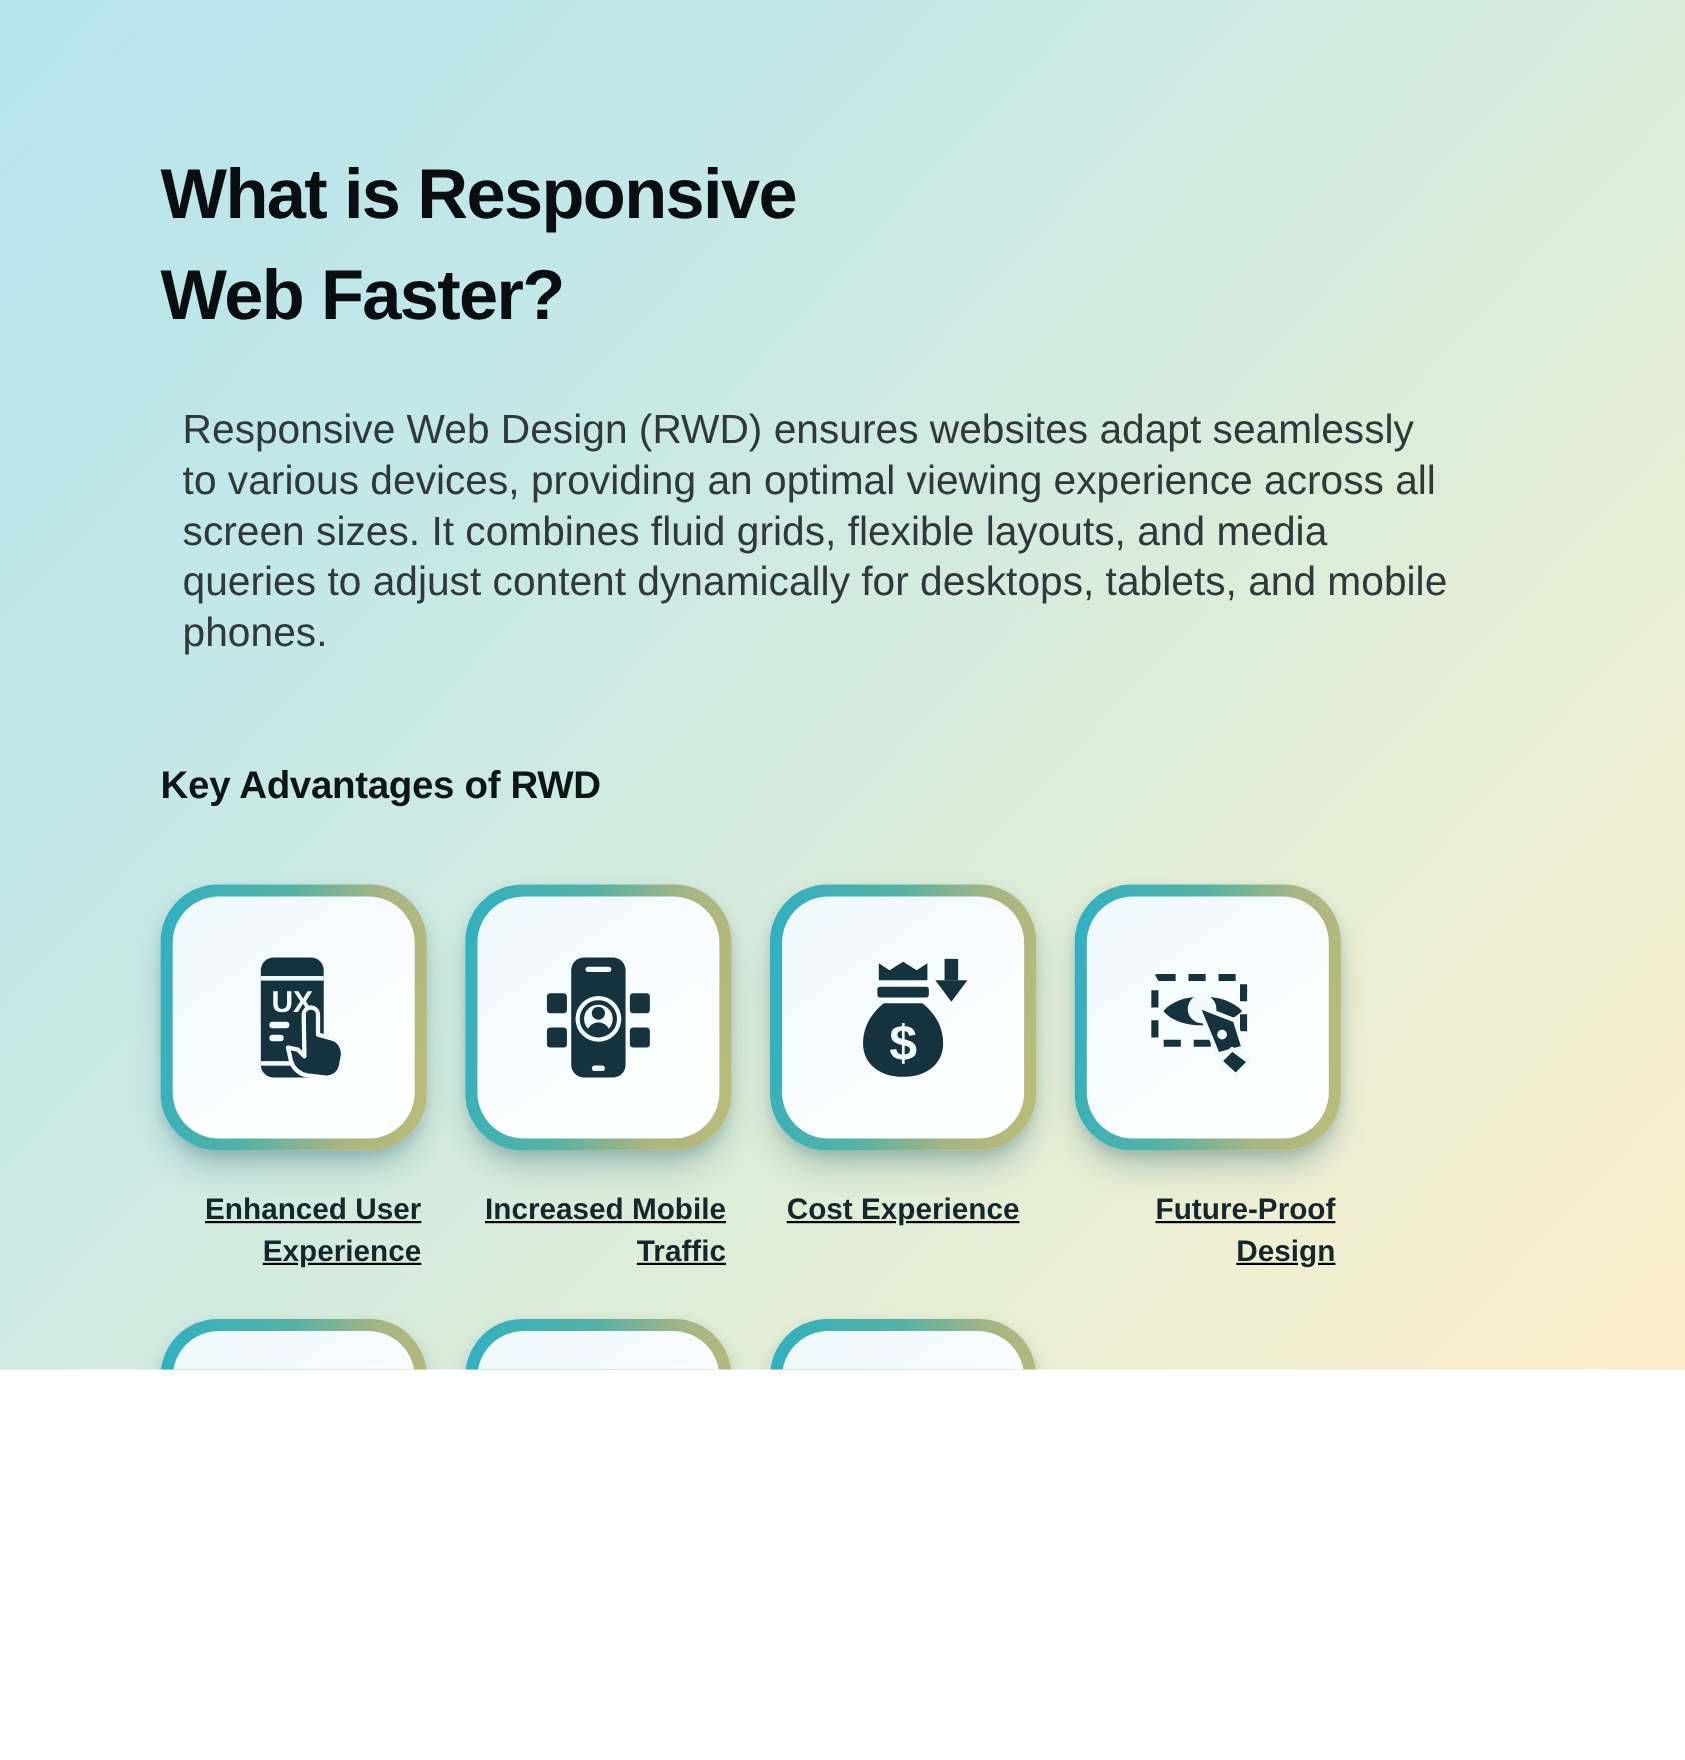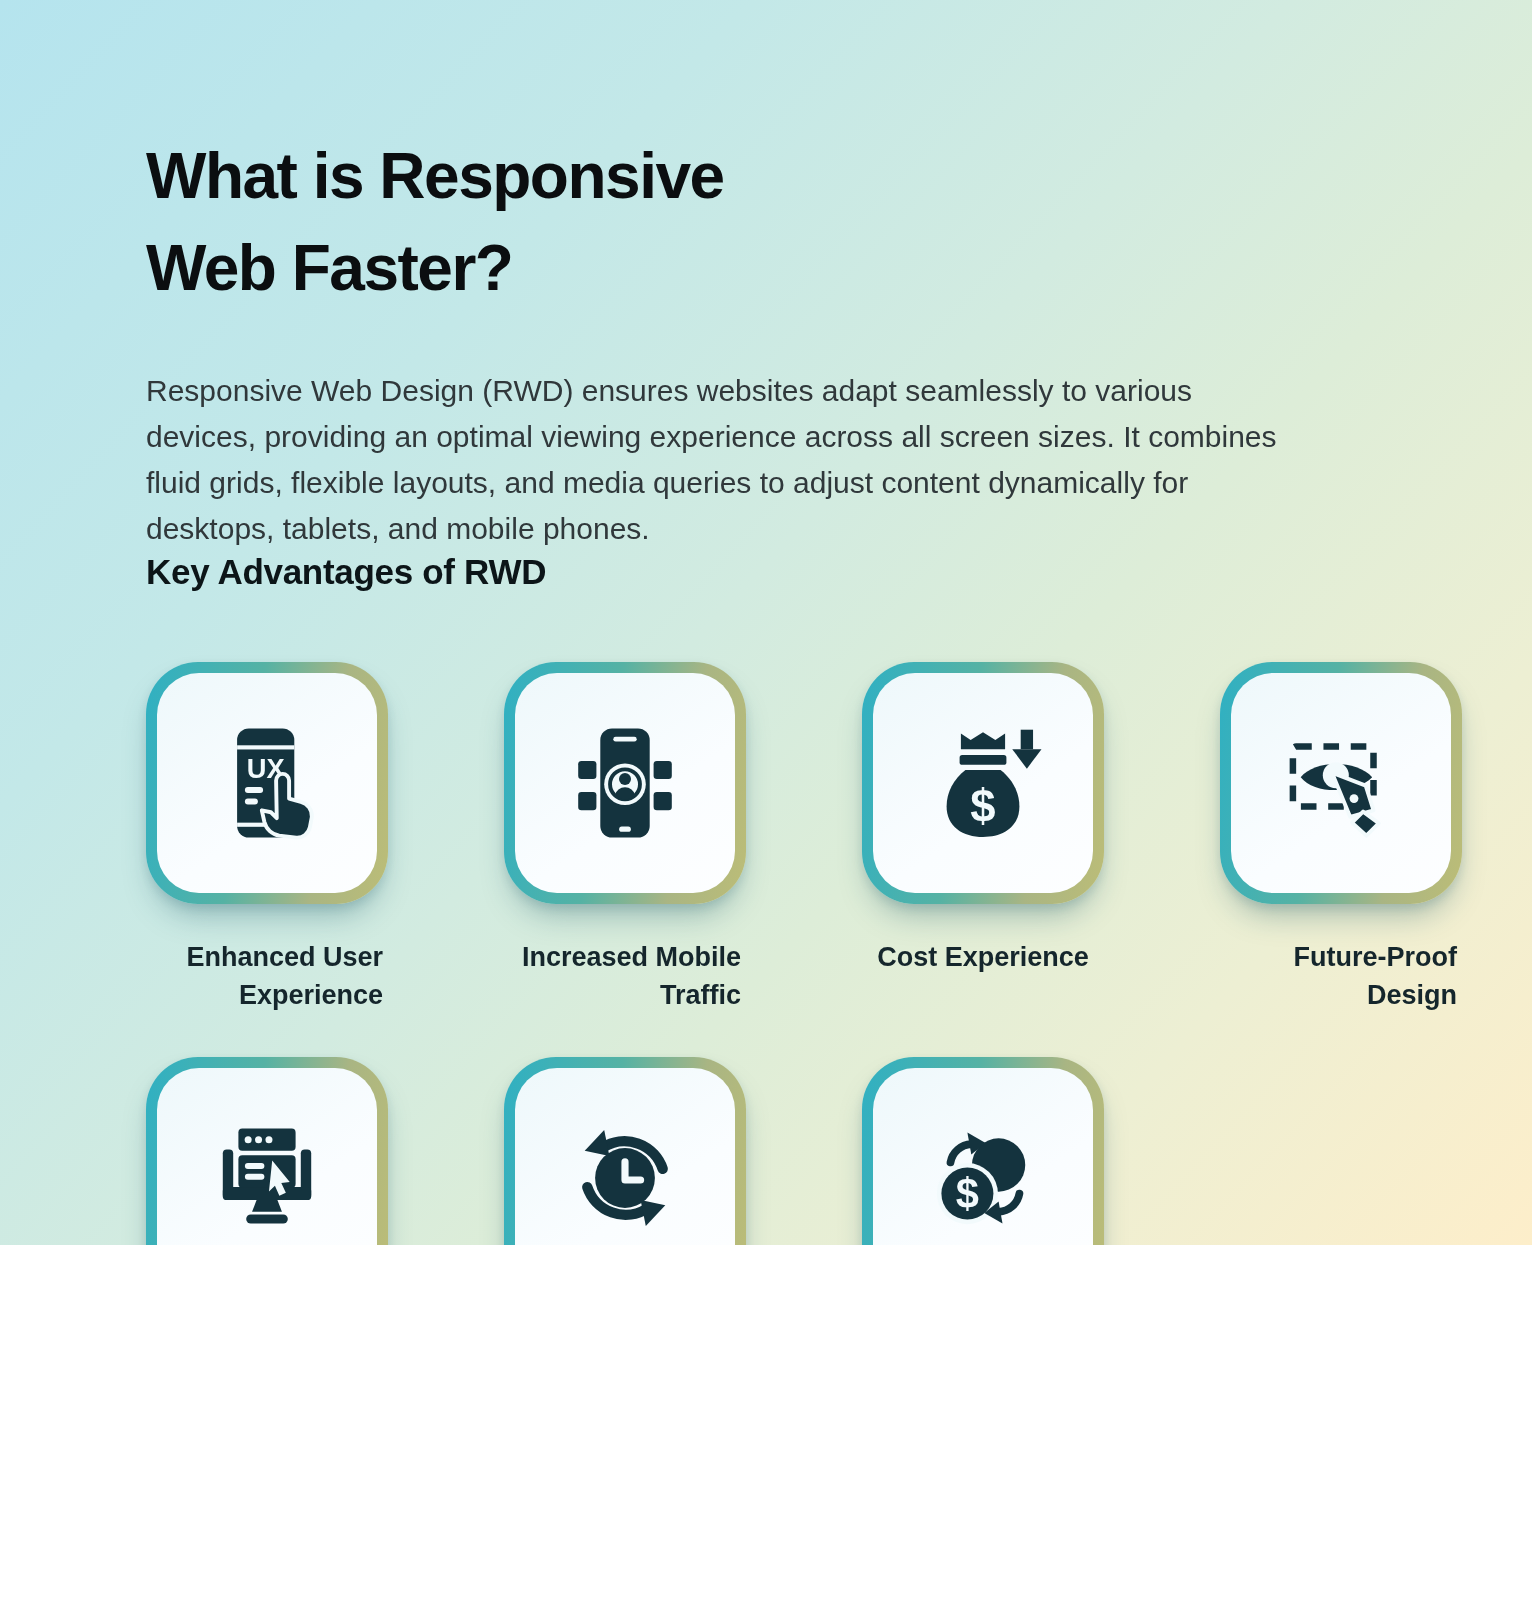"Responsive Web Design (RWD) ensures" .desc { font-size: 30px -> 37px; margin-left: none -> 20px }
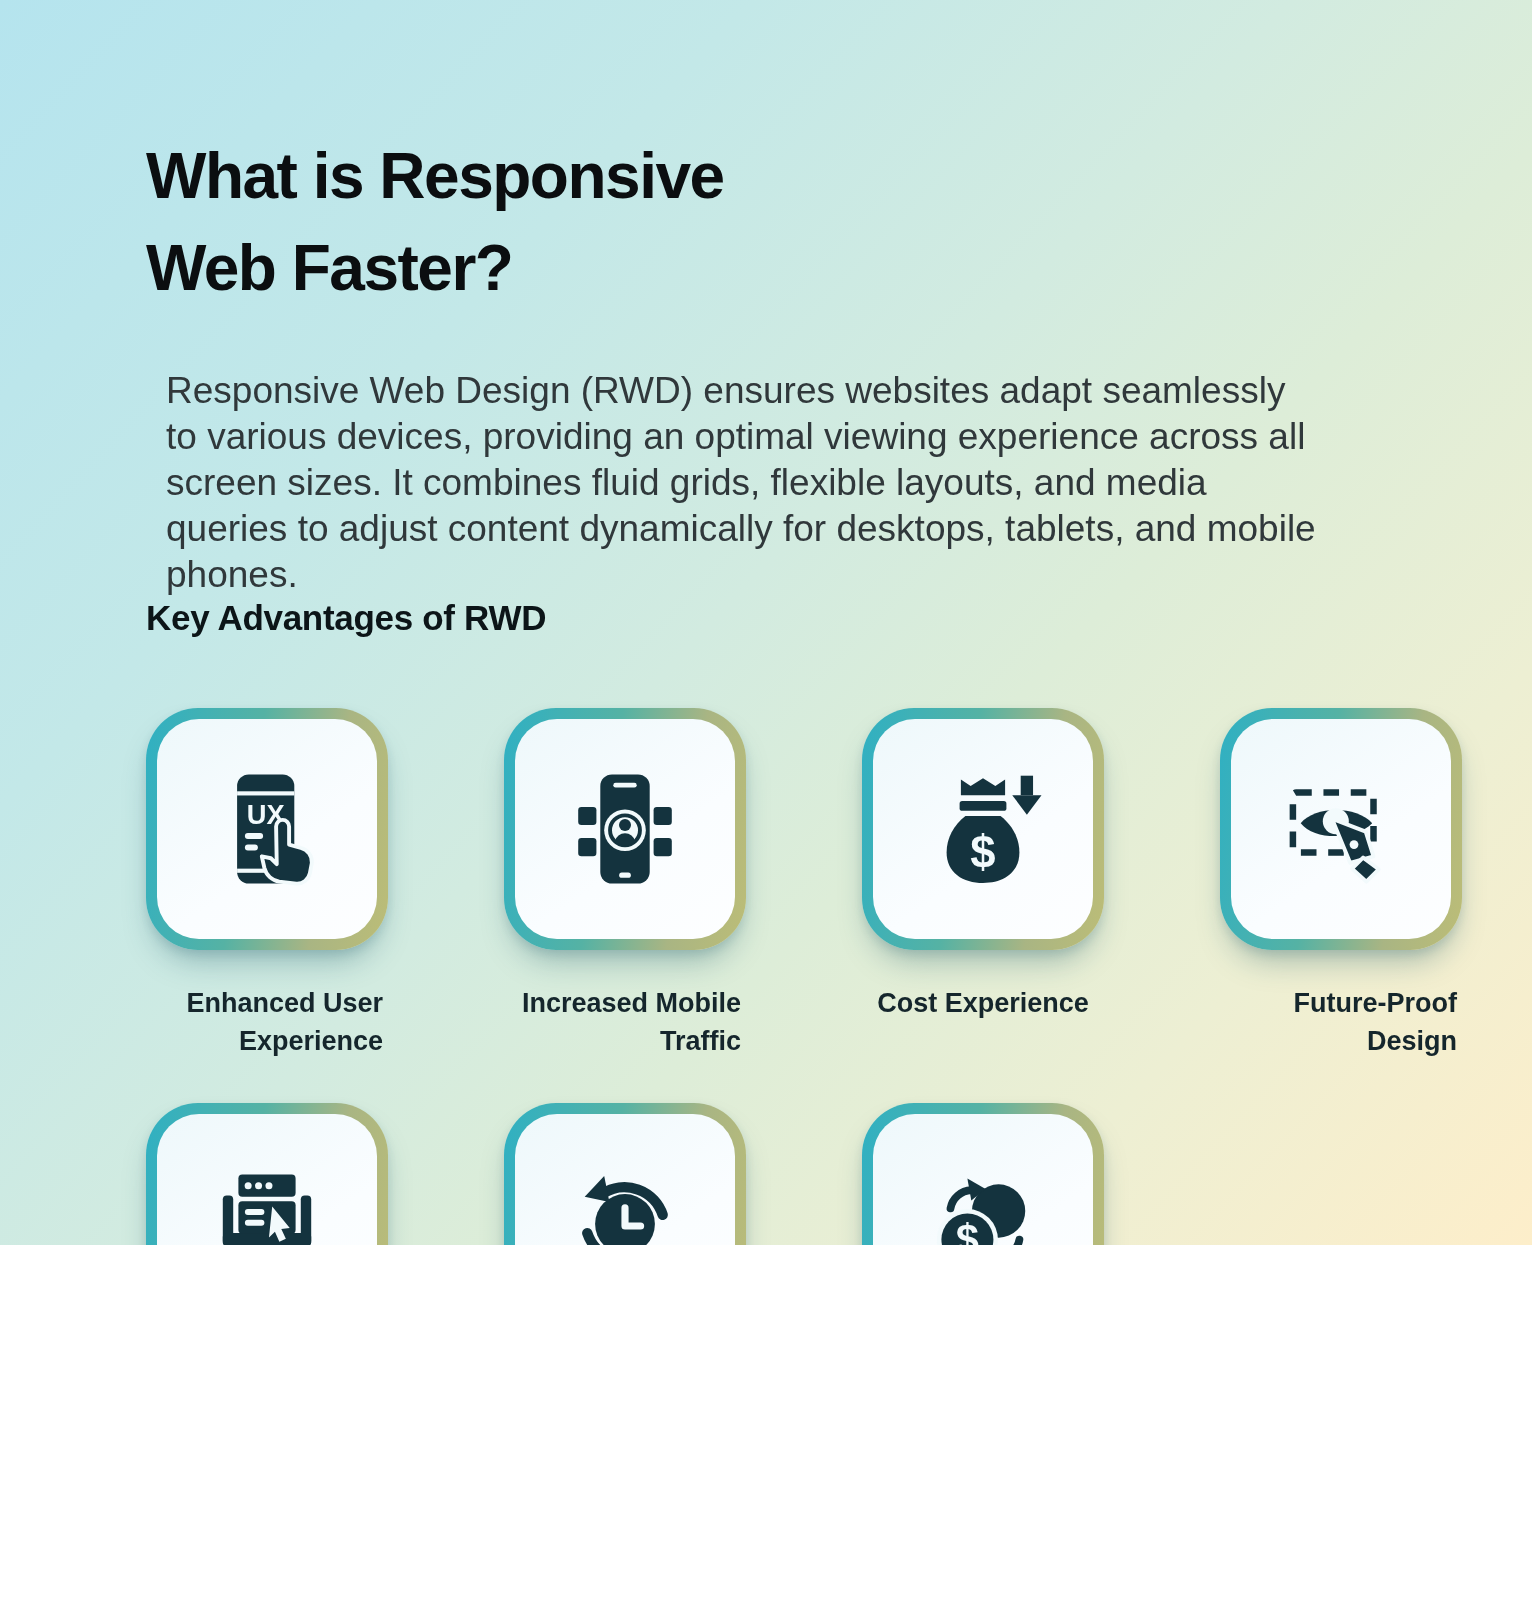"Key Advantages of RWD" .section-heading { margin-top: none -> 96px }
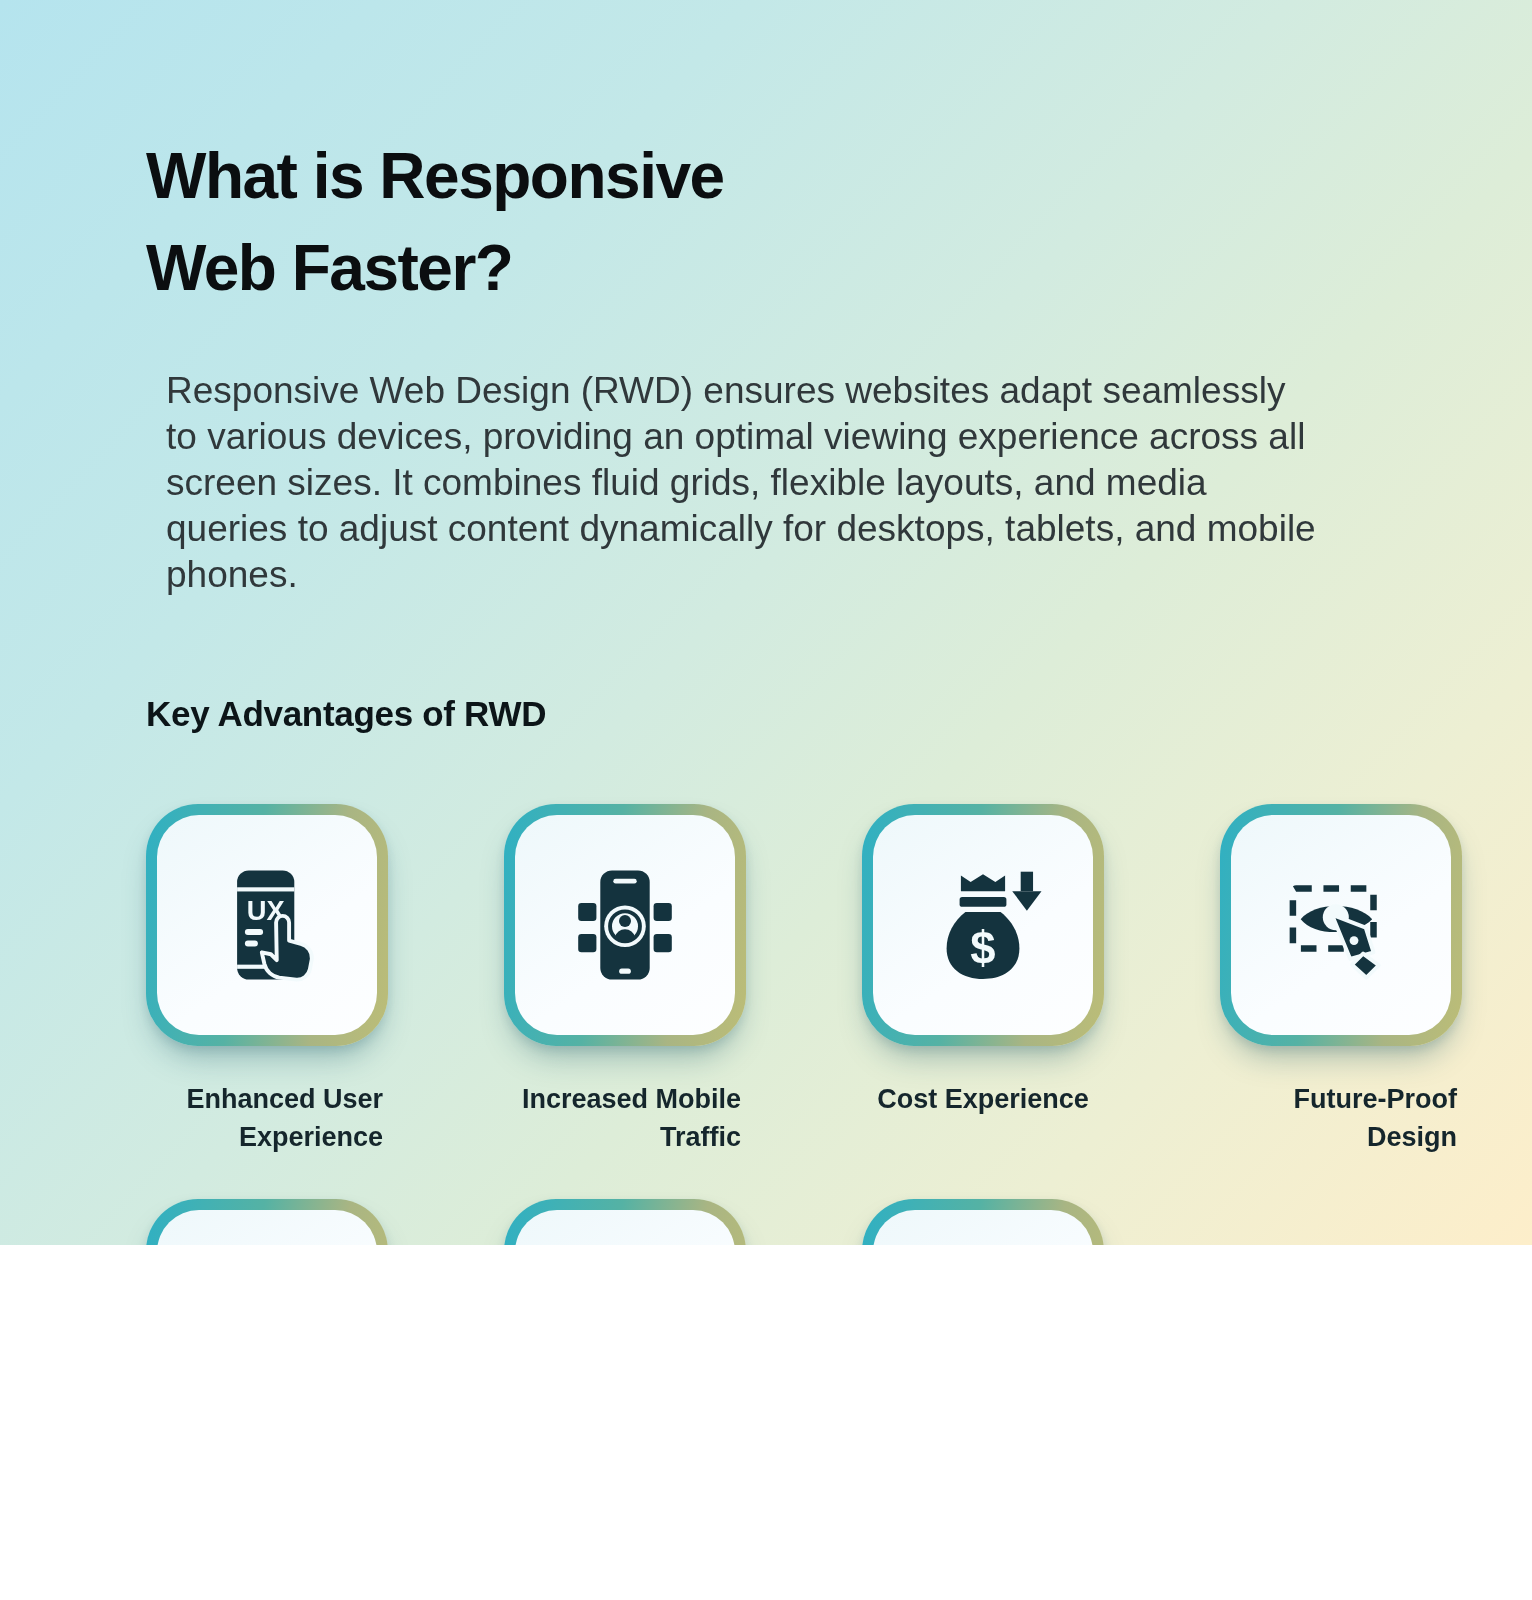"UX" .grid { column-gap: 116px -> 35px; text-decoration: none -> underline }
